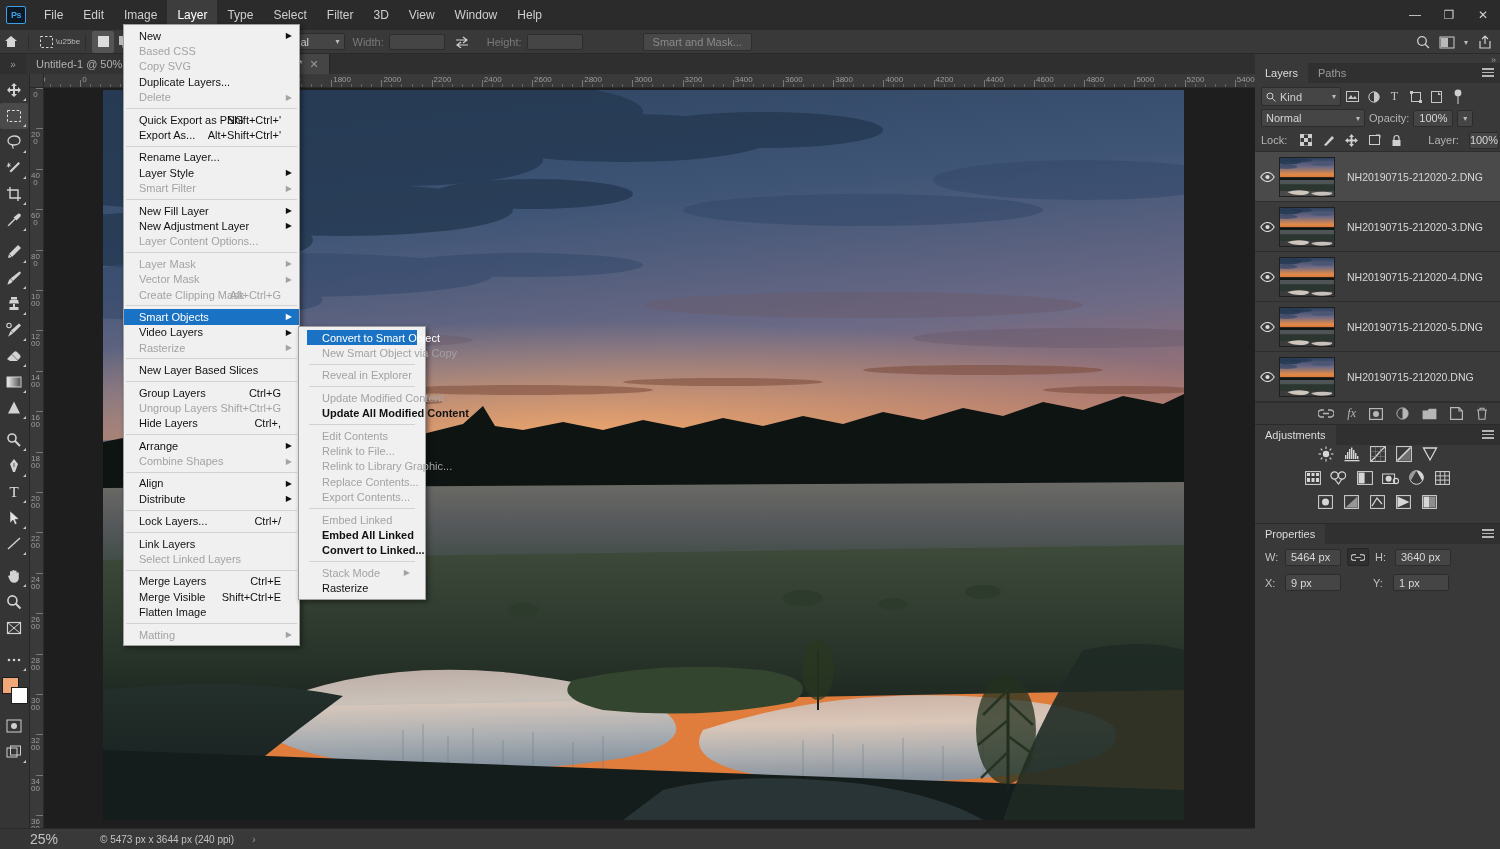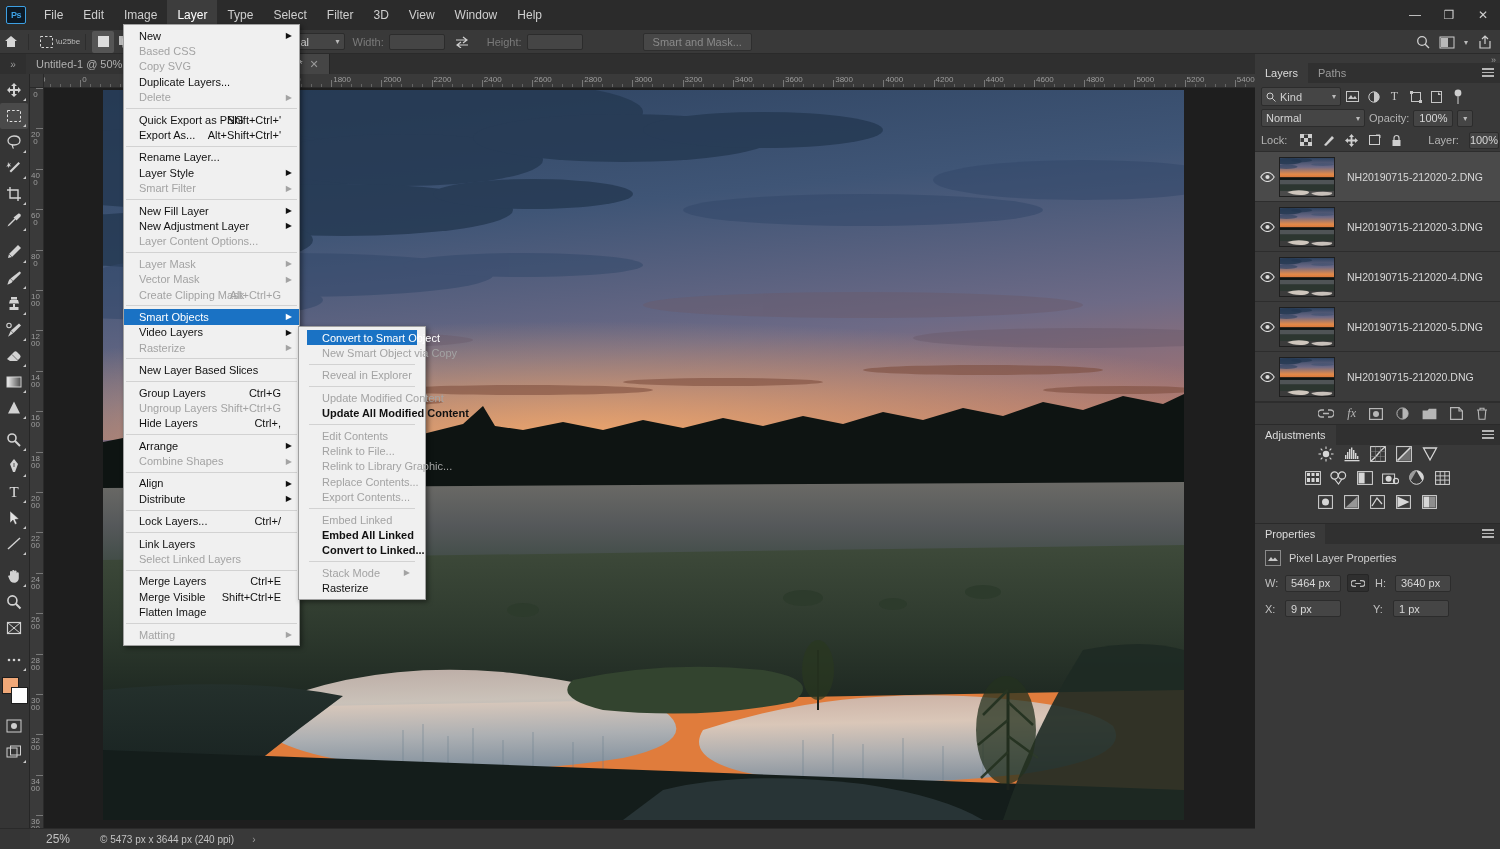"Pixel Layer Properties" div.prop-head { html: <div> <div> <svg> <path></path> </svg> </div> <span>Pixel Layer Properties</span> </div> -> none }
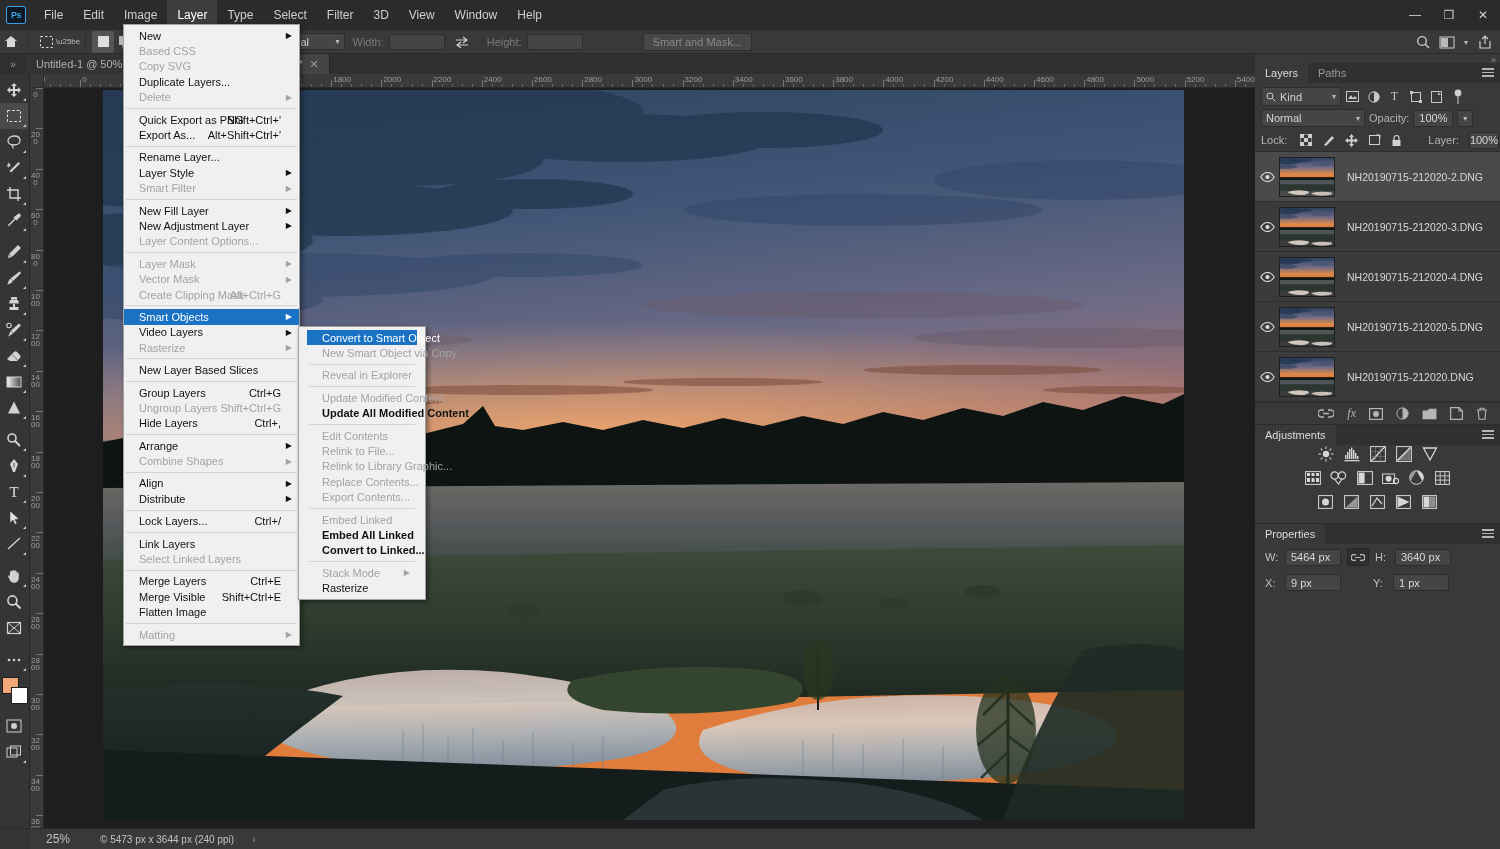"25%" #zoomval { font-size: 12px -> 14px; text-align: center -> left }
